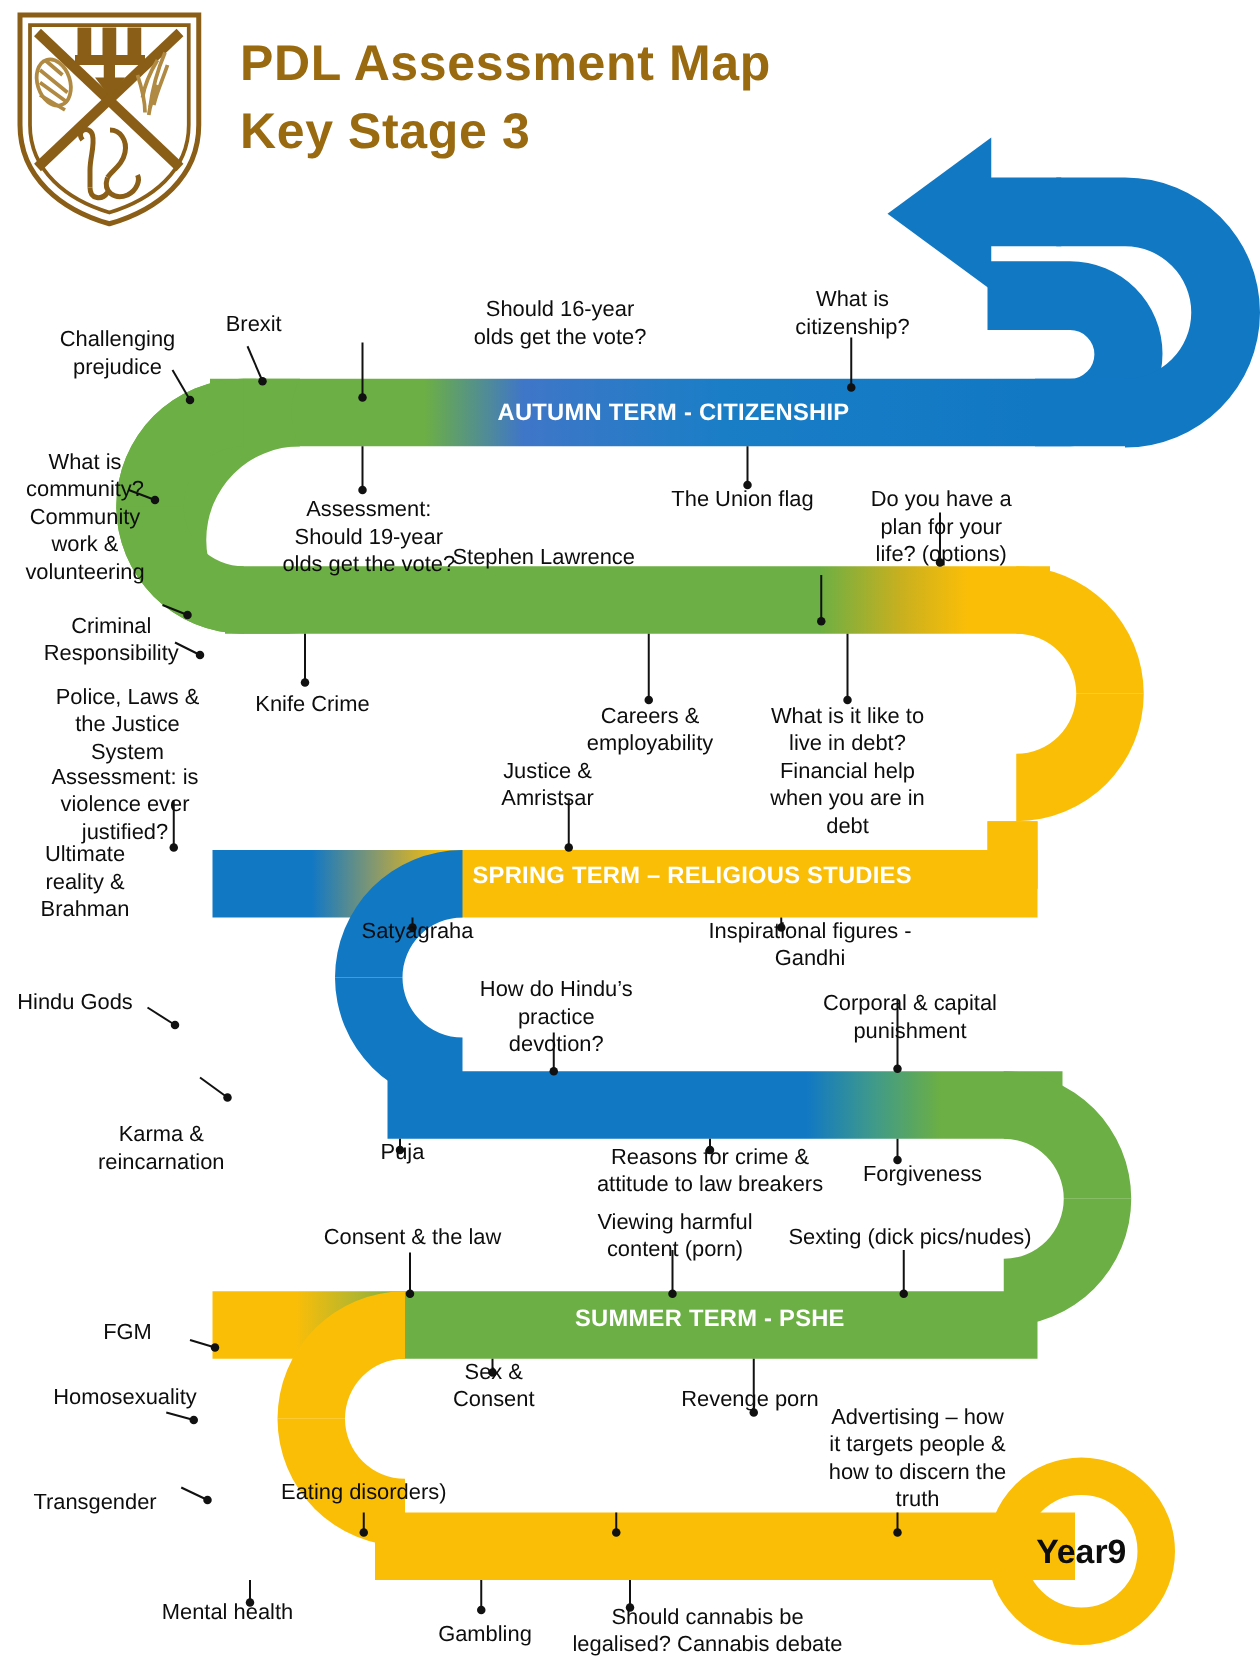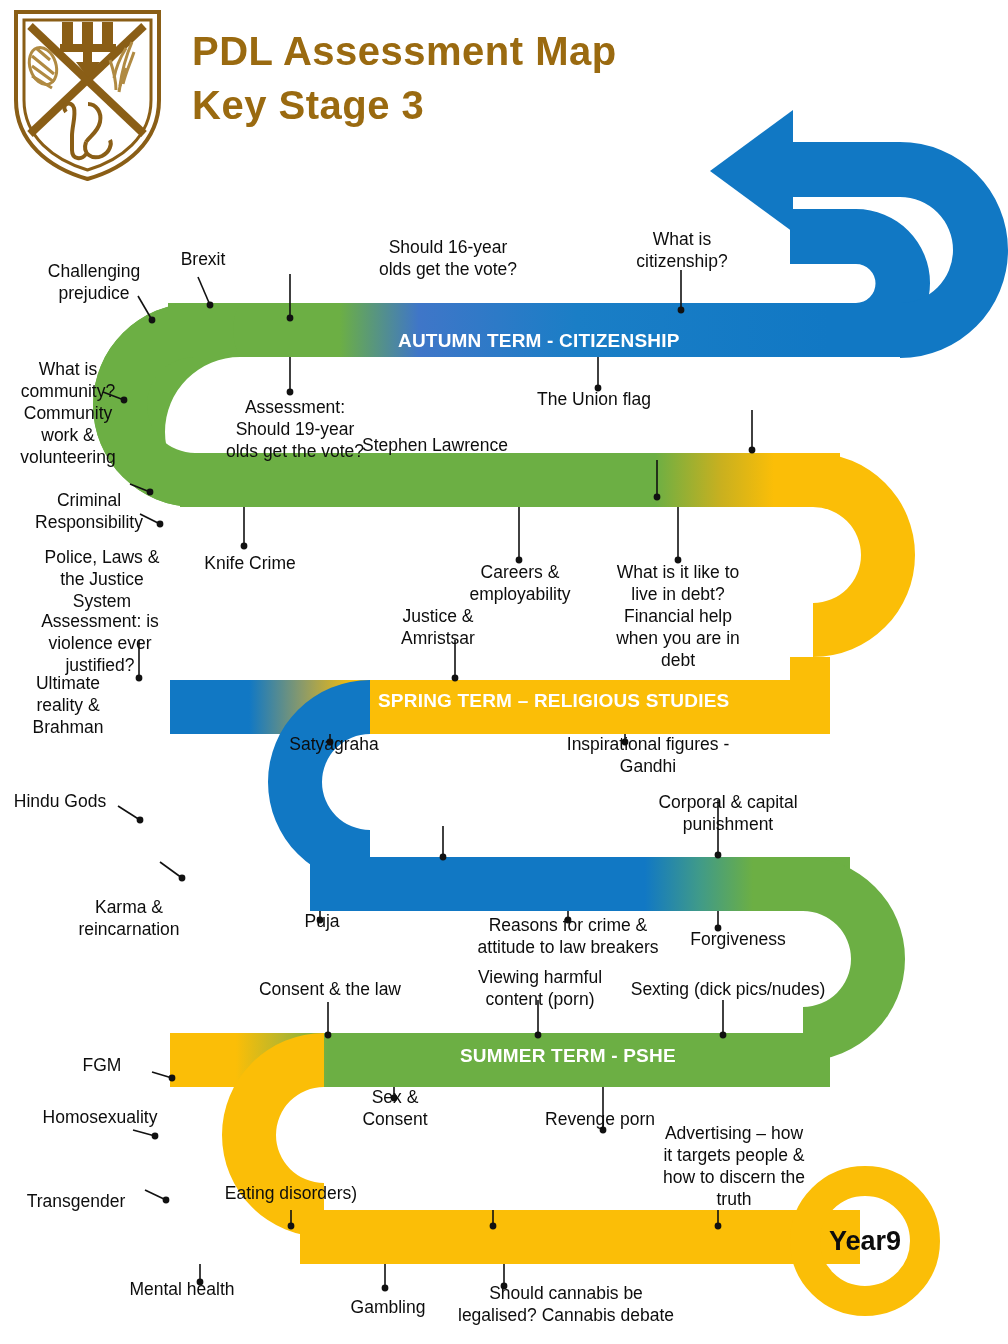"AUTUMN TERM - CITIZENSHIP" div.term-label { margin-top: 10px -> none }
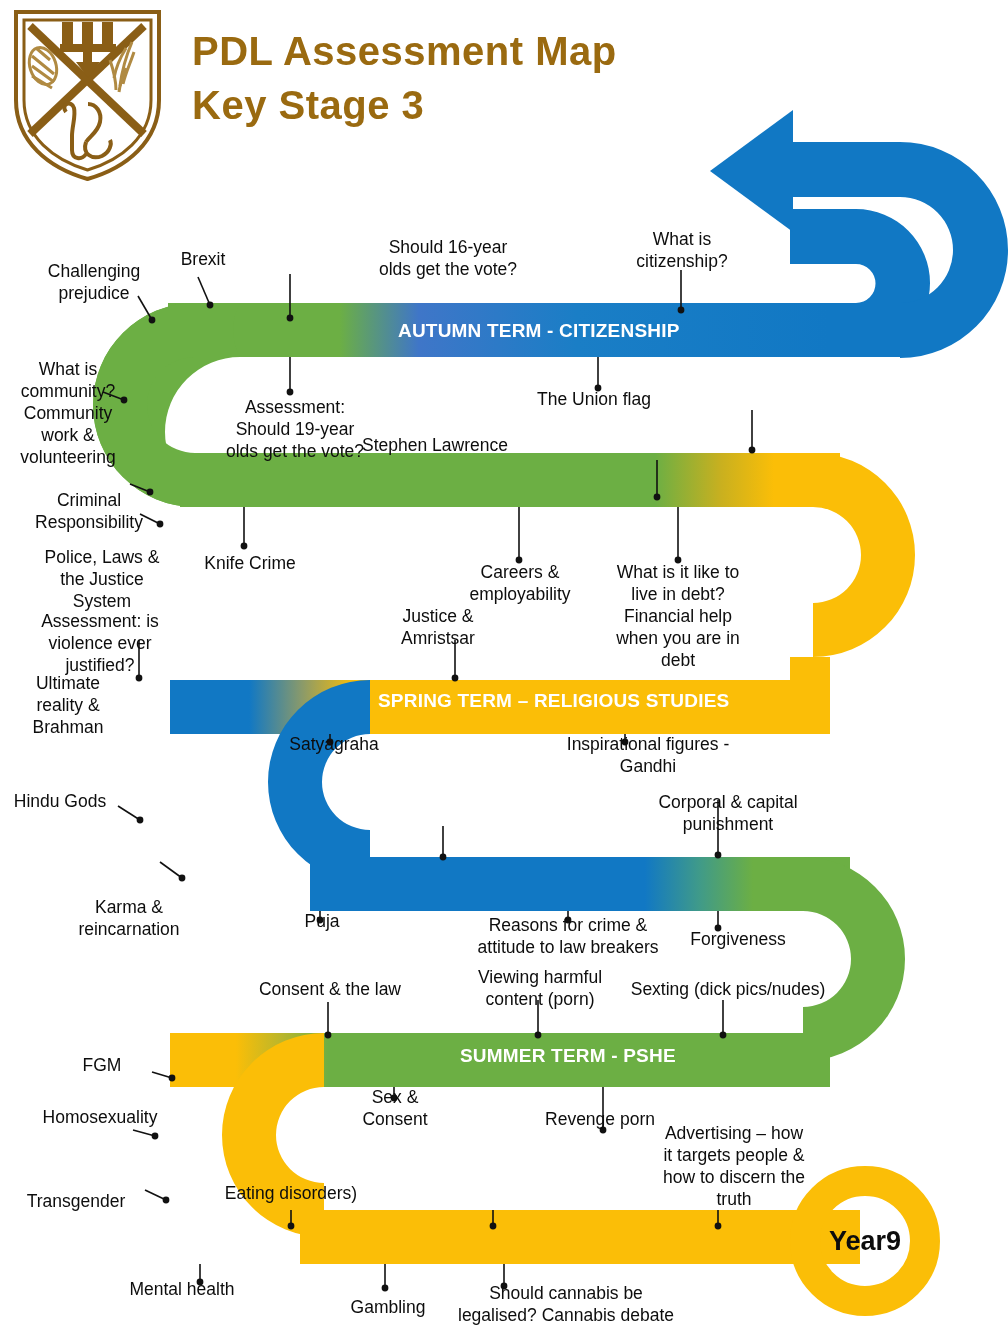"Do you have a" div.topic { html: none -> <div>Do you have a plan for your life? (options)</div> }
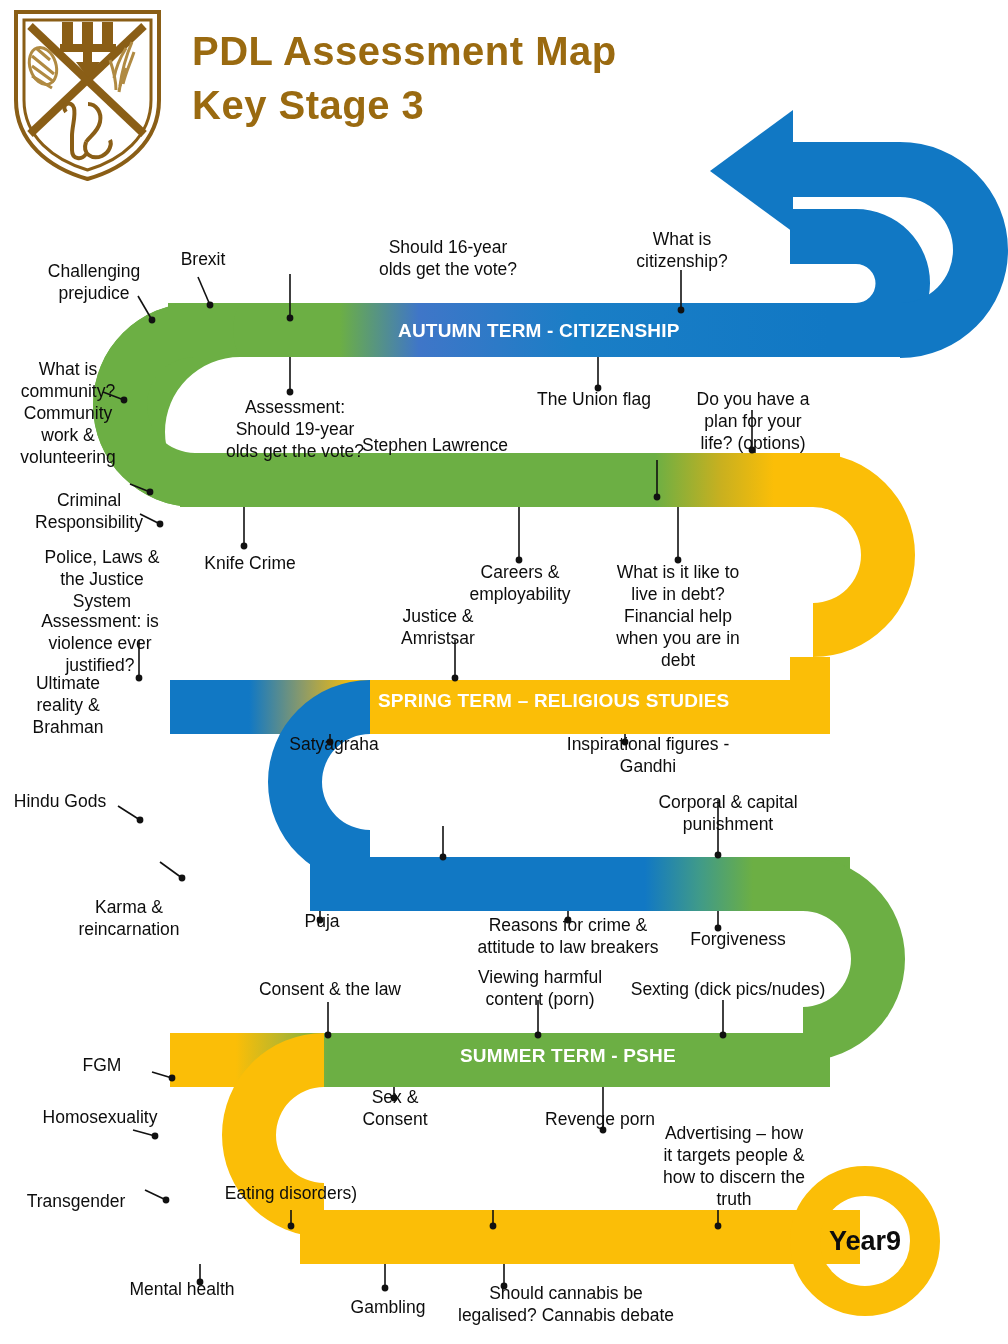"How do Hindu’s" div.topic { html: none -> <div>How do Hindu’s practice devotion?</div> }
